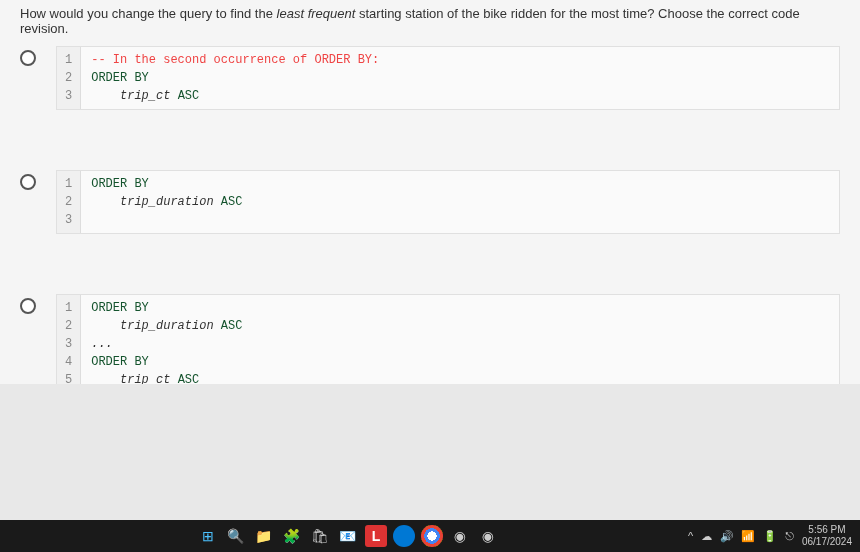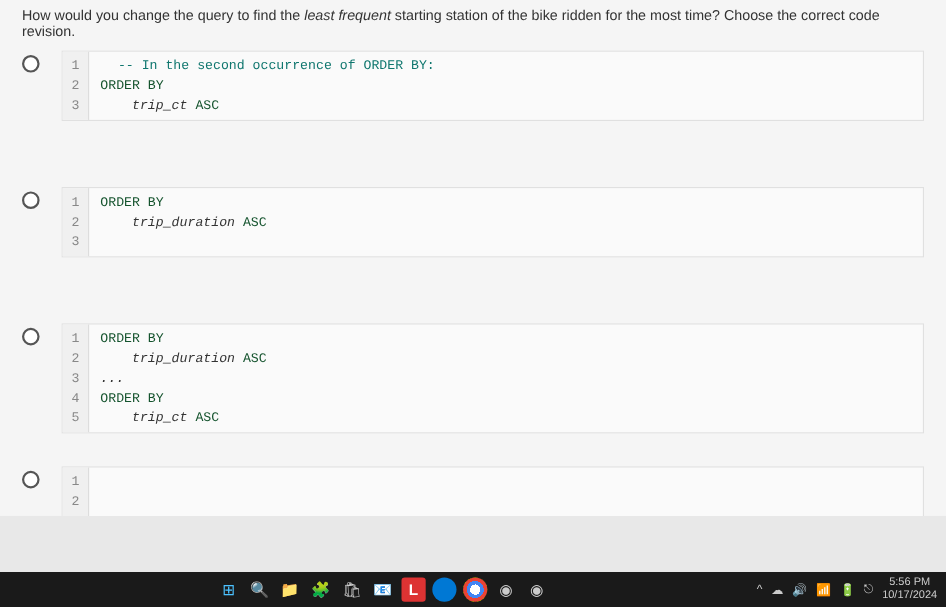"How would you change the" .content { height: 469px -> 384px }
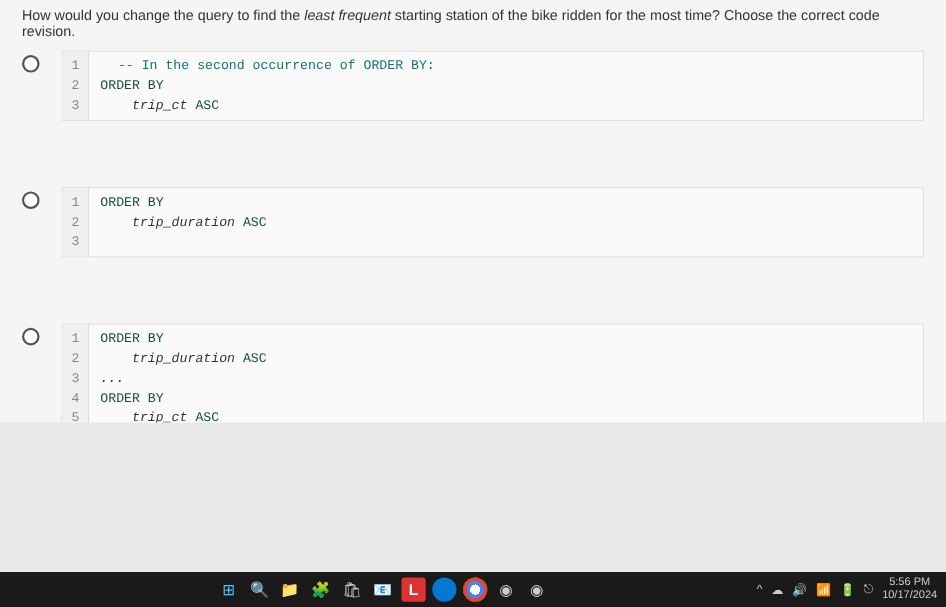"-- In the second occurrence" .comment { color: #0f766e -> #ef4444; margin-left: 16px -> none }
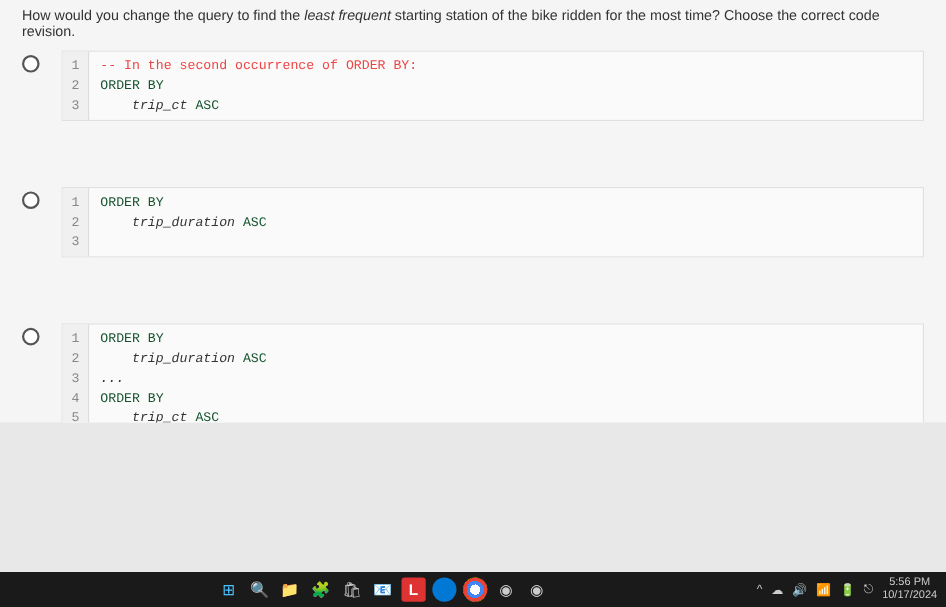"10/17/2024" div { text: 10/17/2024 -> 06/17/2024 }
